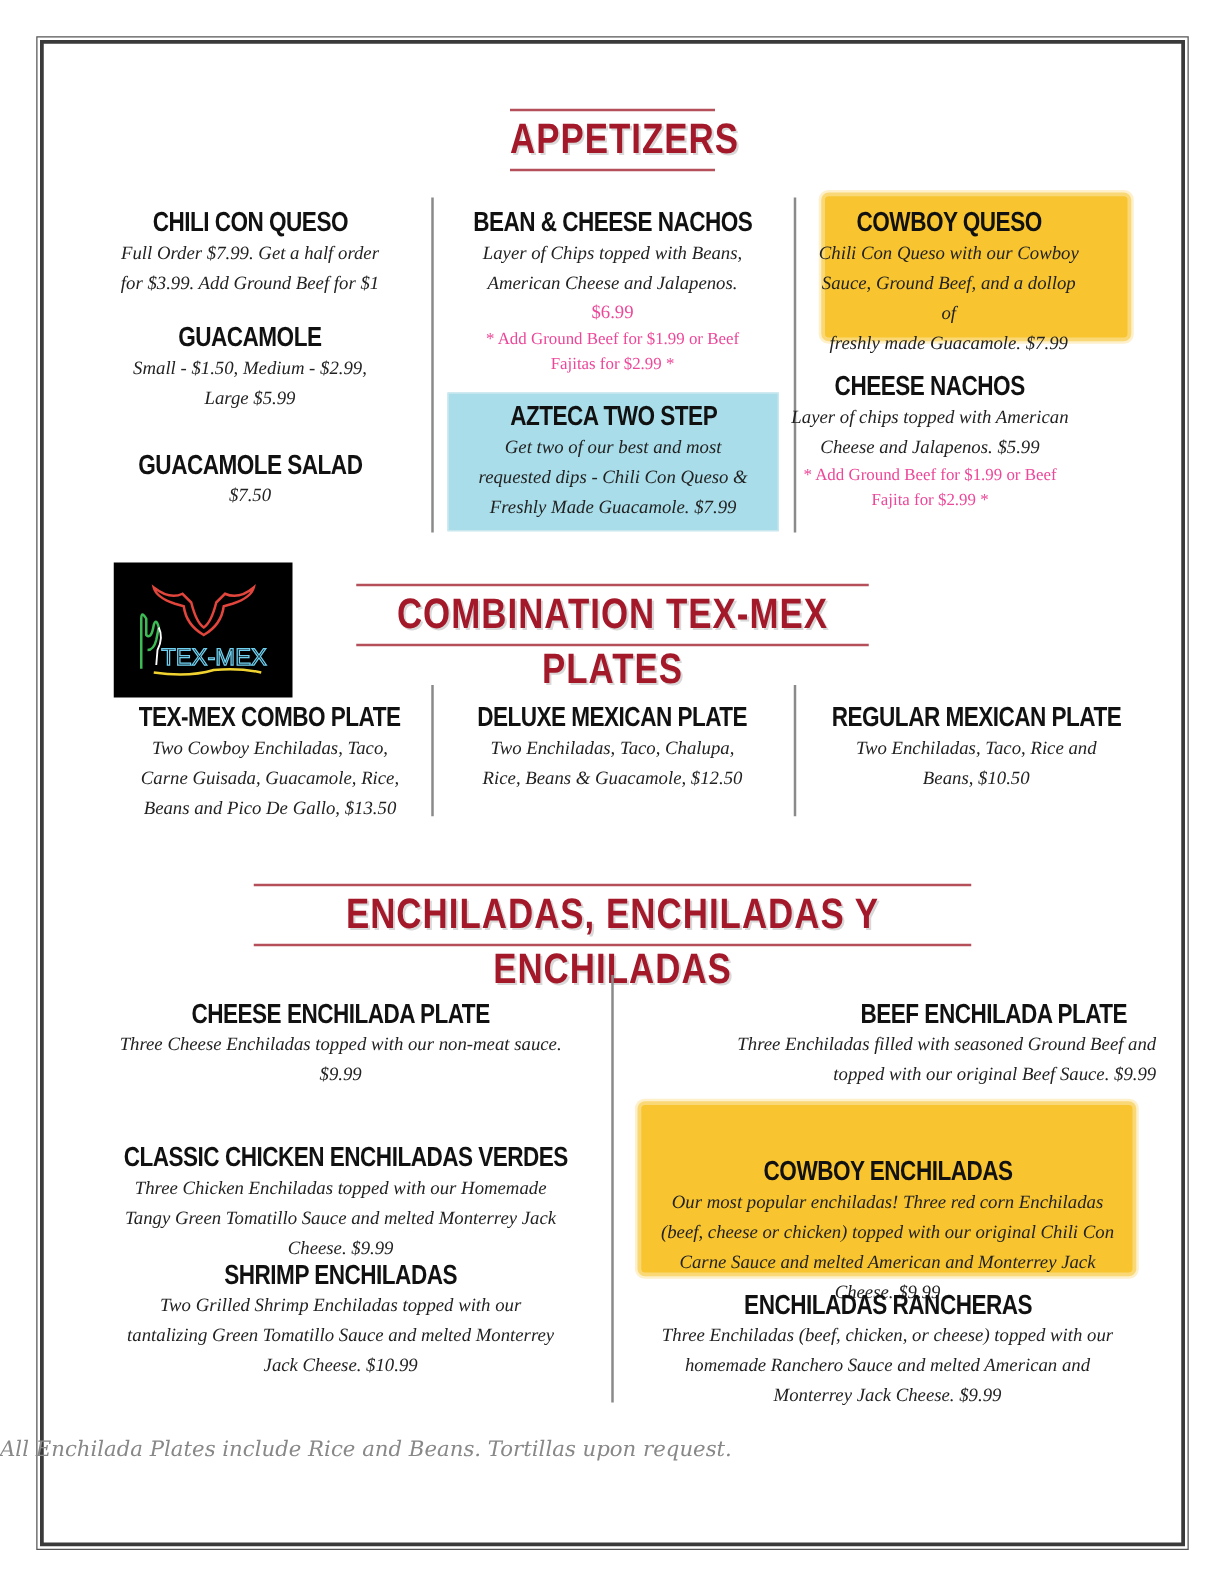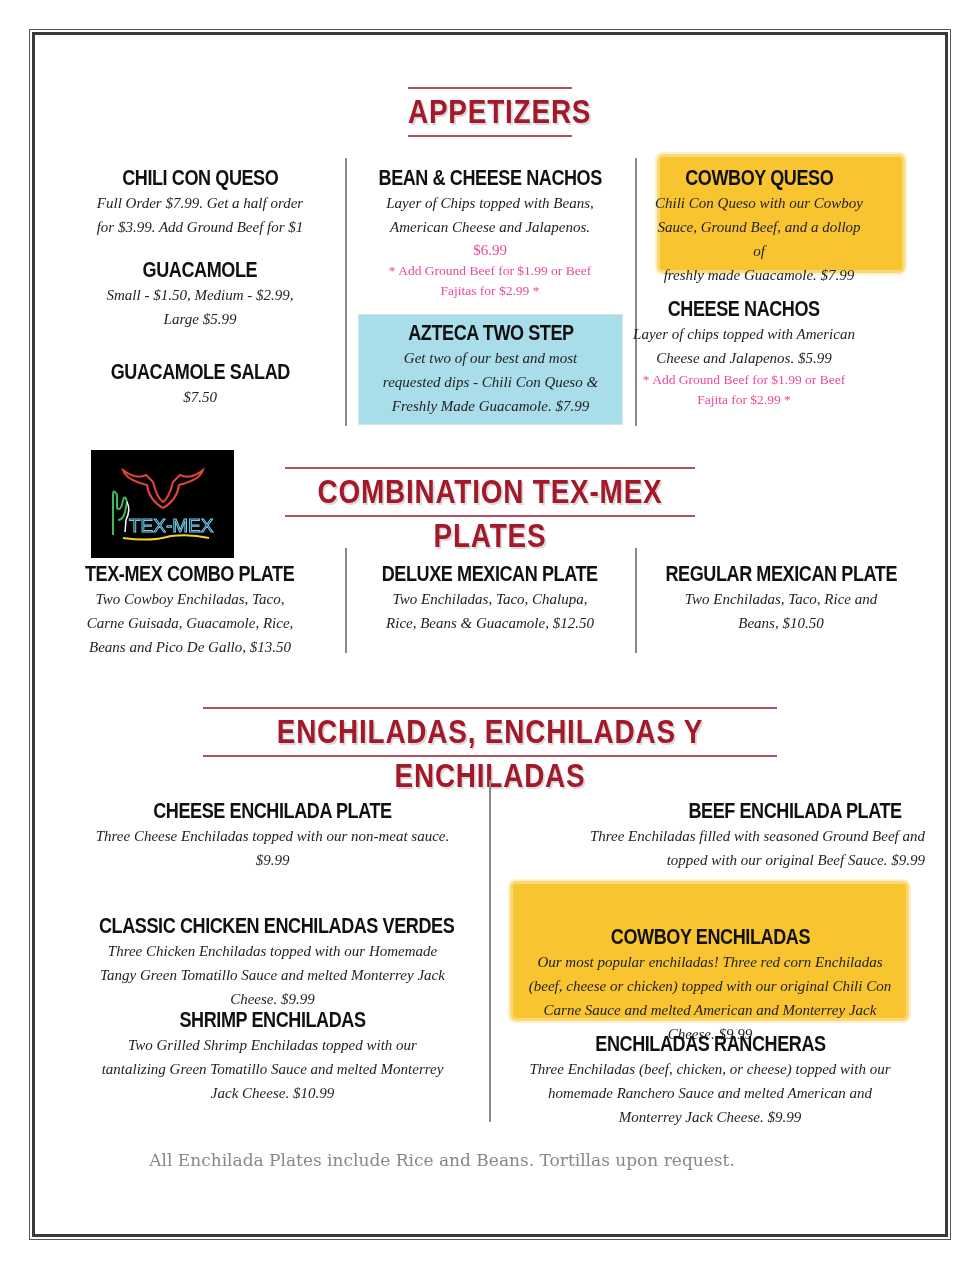"TEX-MEX COMBO PLATE" div.item { left: 50px -> 76px }
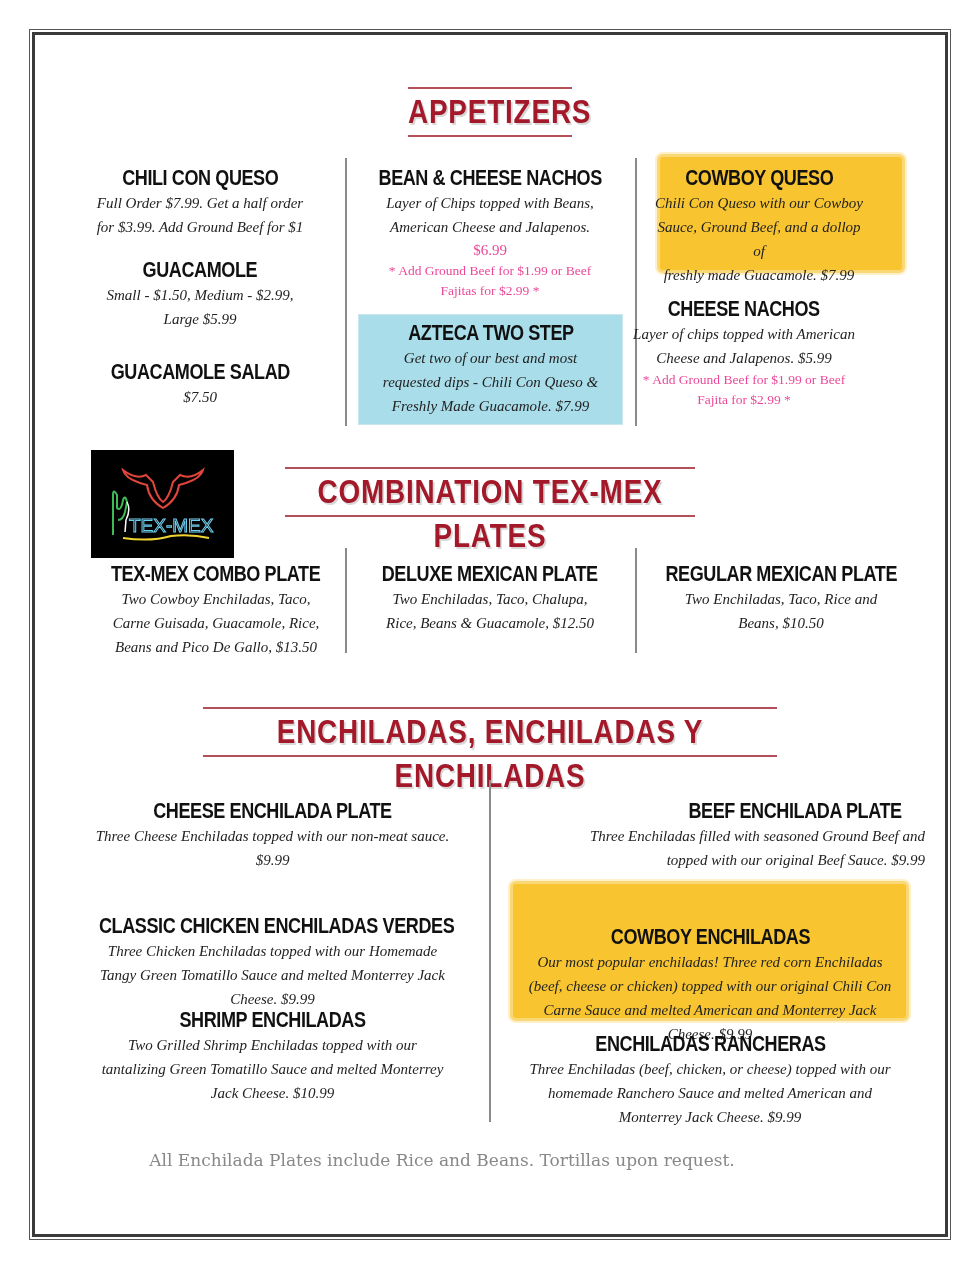"All Enchilada Plates include Rice" .footer-note { font-style: none -> italic; text-align: center -> left }
